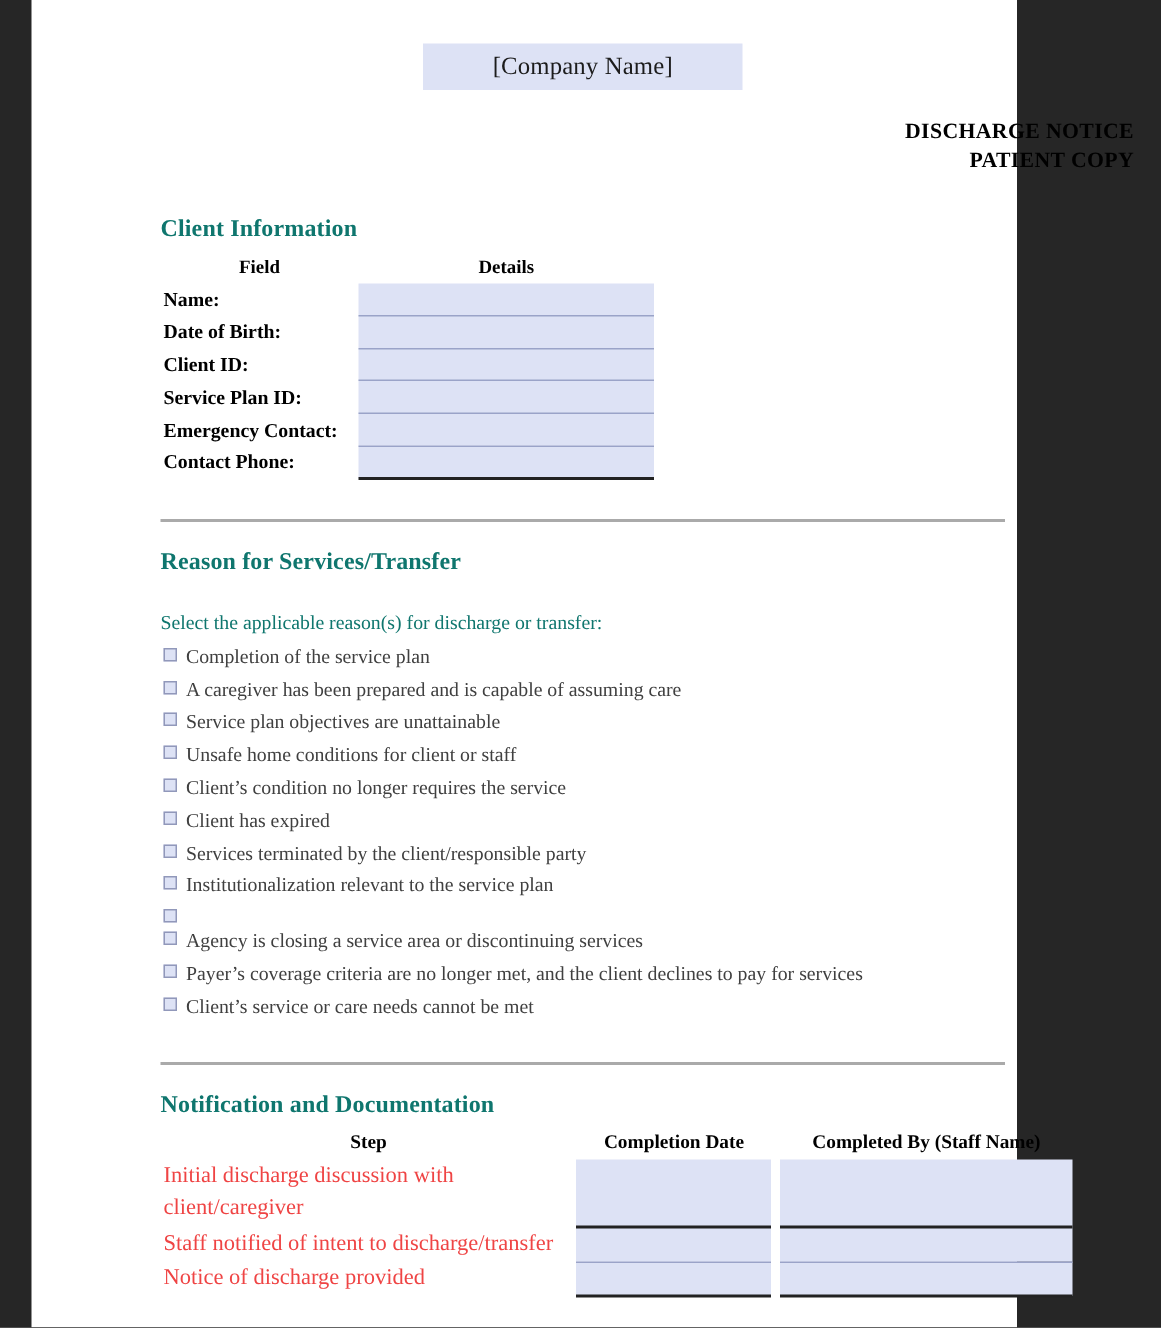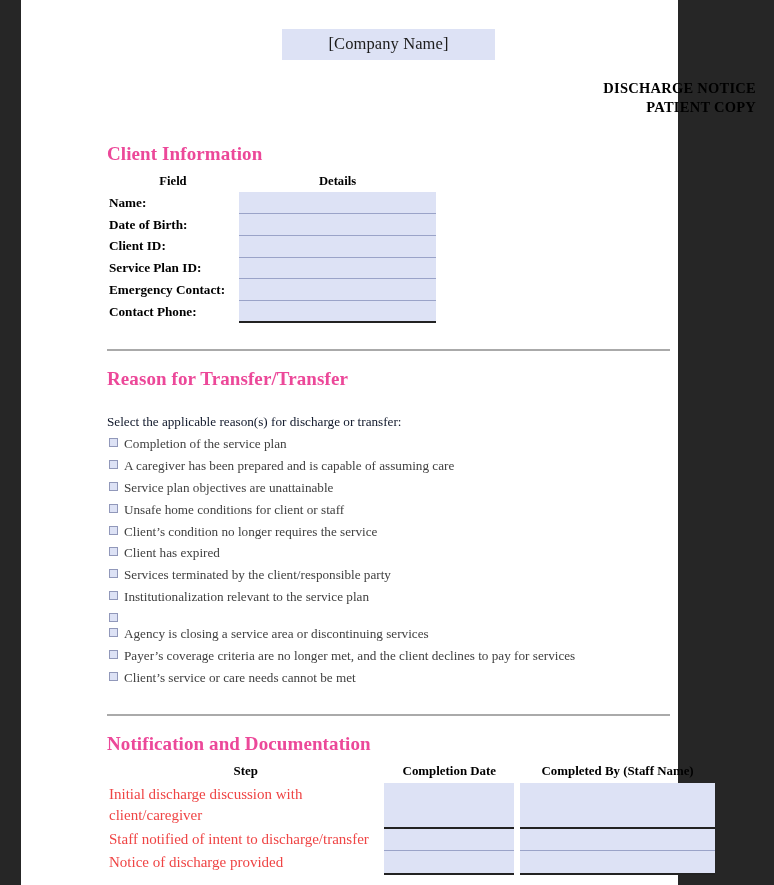"Client Information" .section-heading { color: #ec4899 -> #0f766e; font-size: 19px -> 16px }
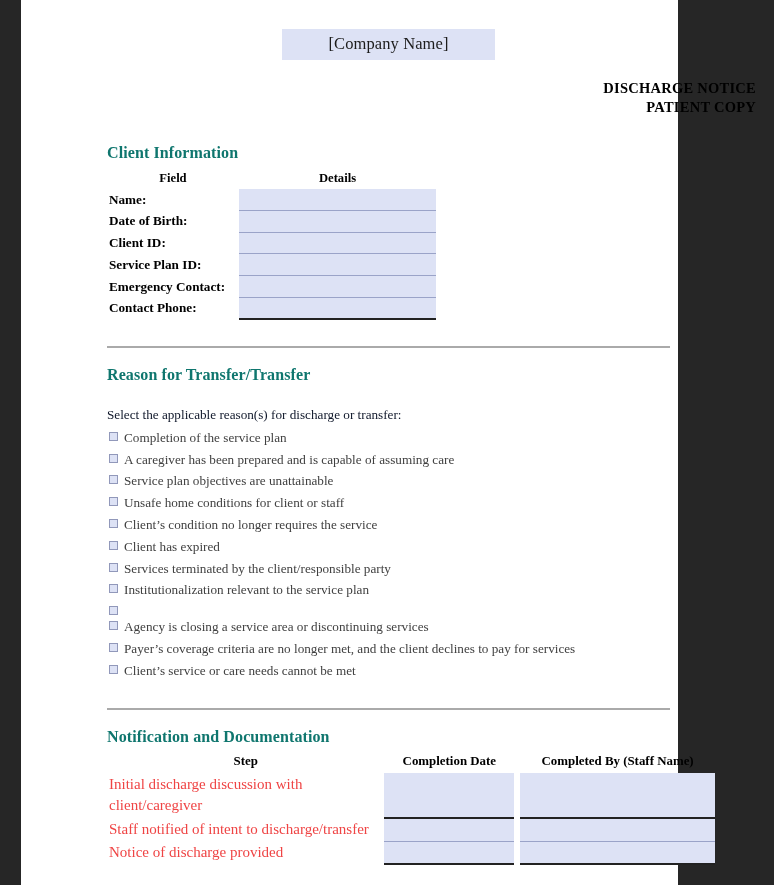"Reason for Transfer/Transfer" div.section-heading { text: Transfer/Transfer -> Services/Transfer }
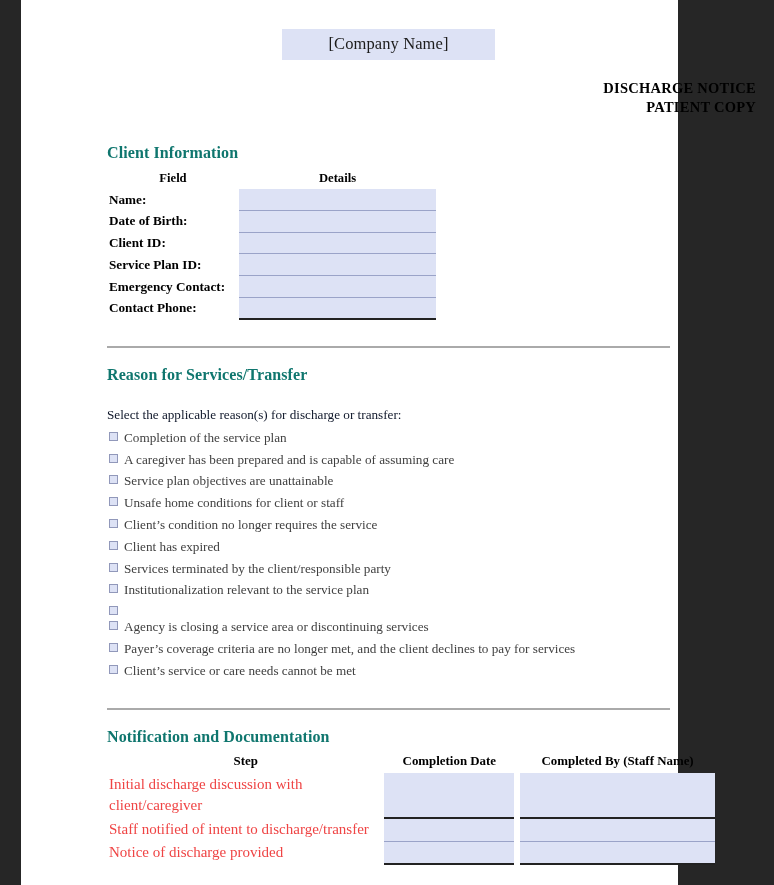"Select the applicable reason(s) for" .intro-line { color: #0f172a -> #0f766e }
